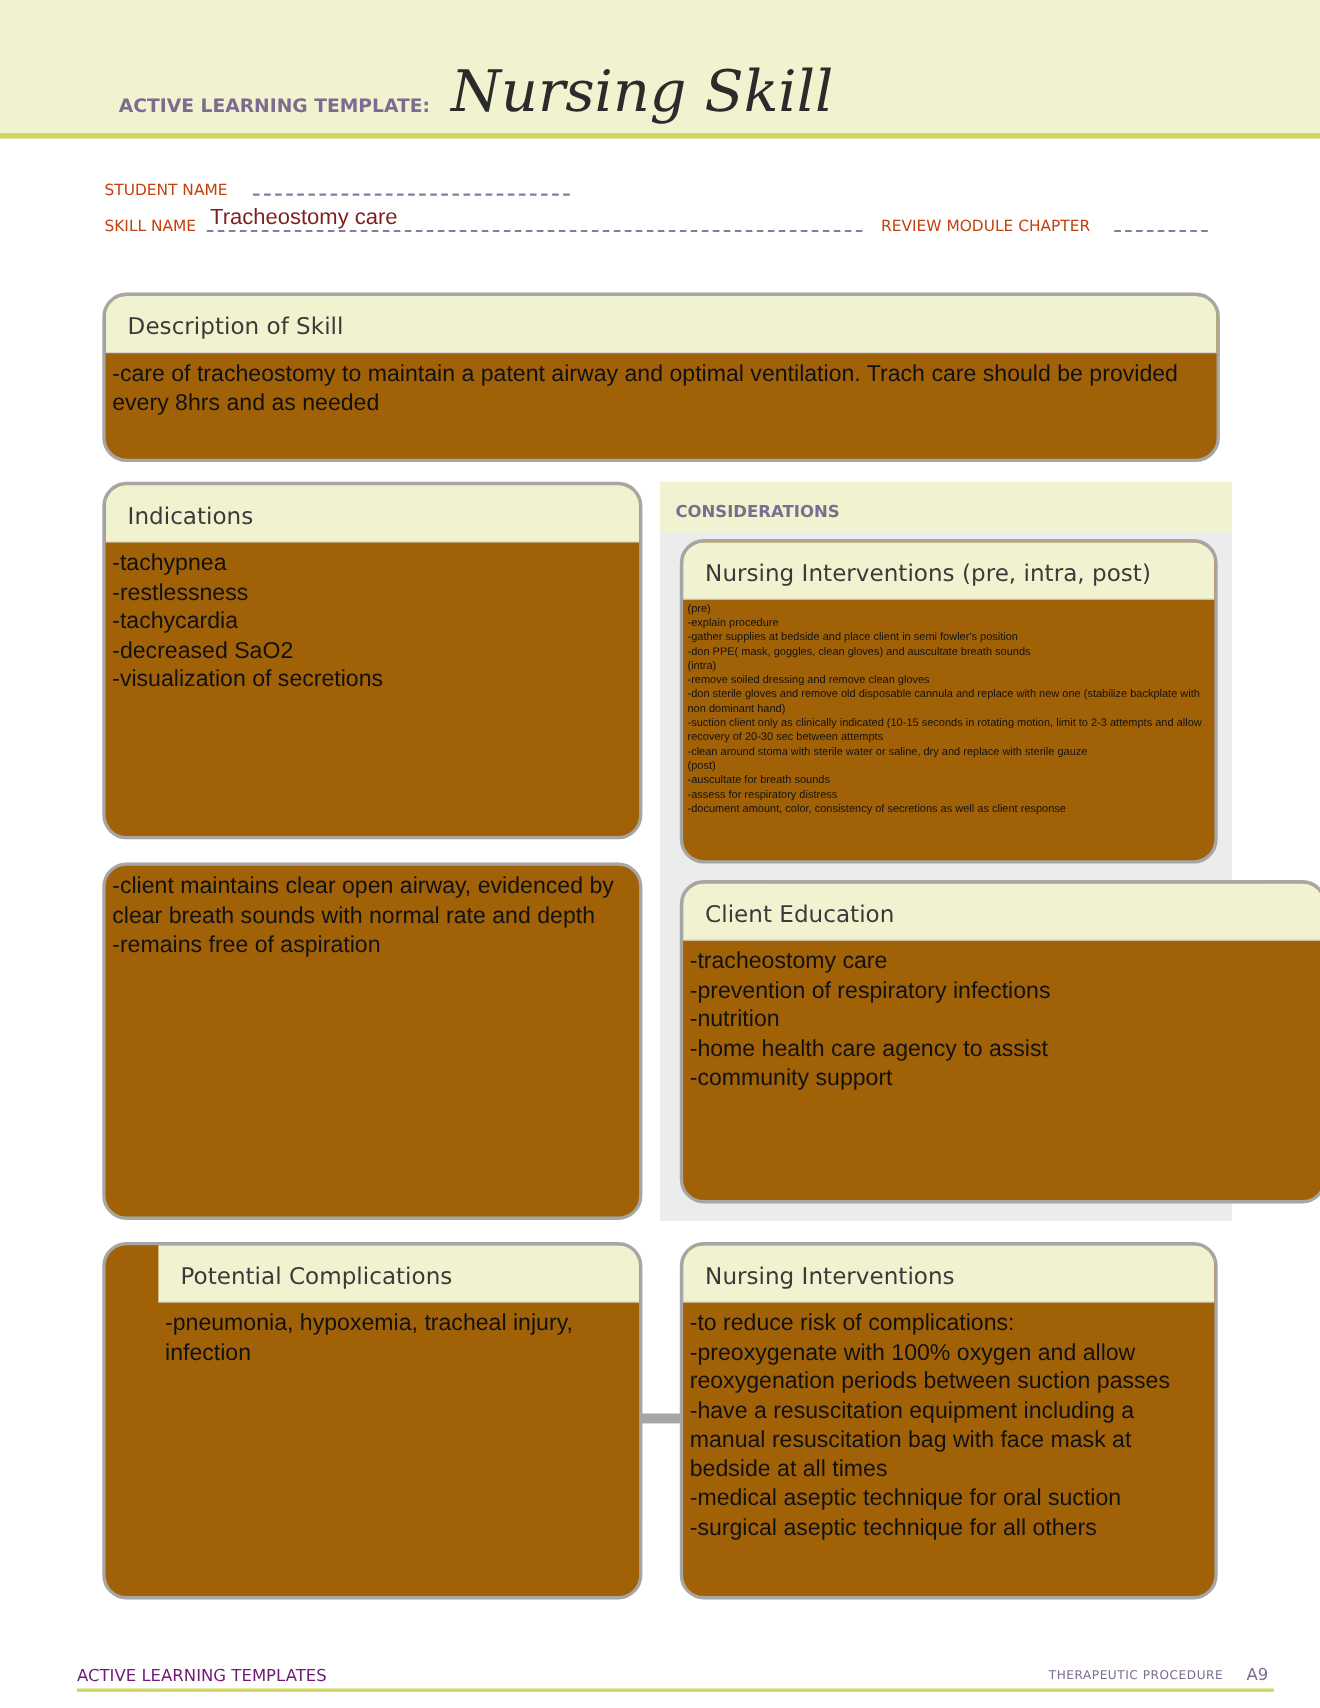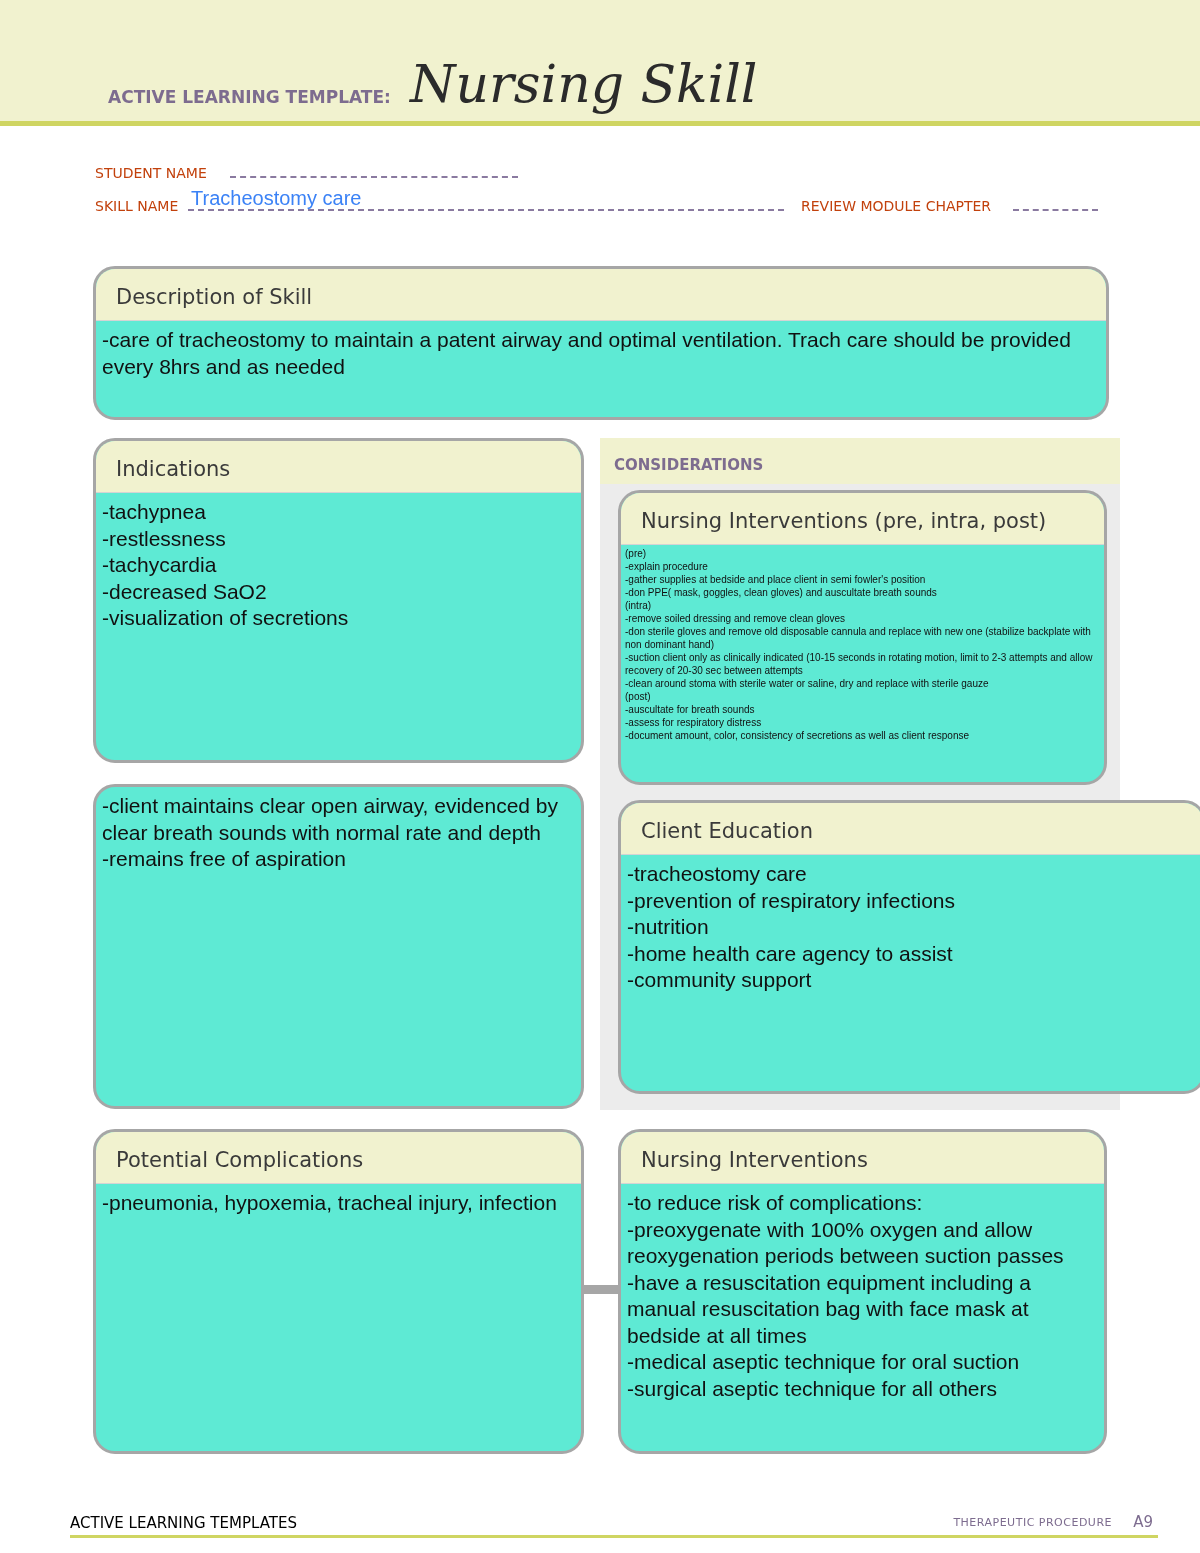"Tracheostomy care" .skill-value { color: #3b82f6 -> #7f1d1d }
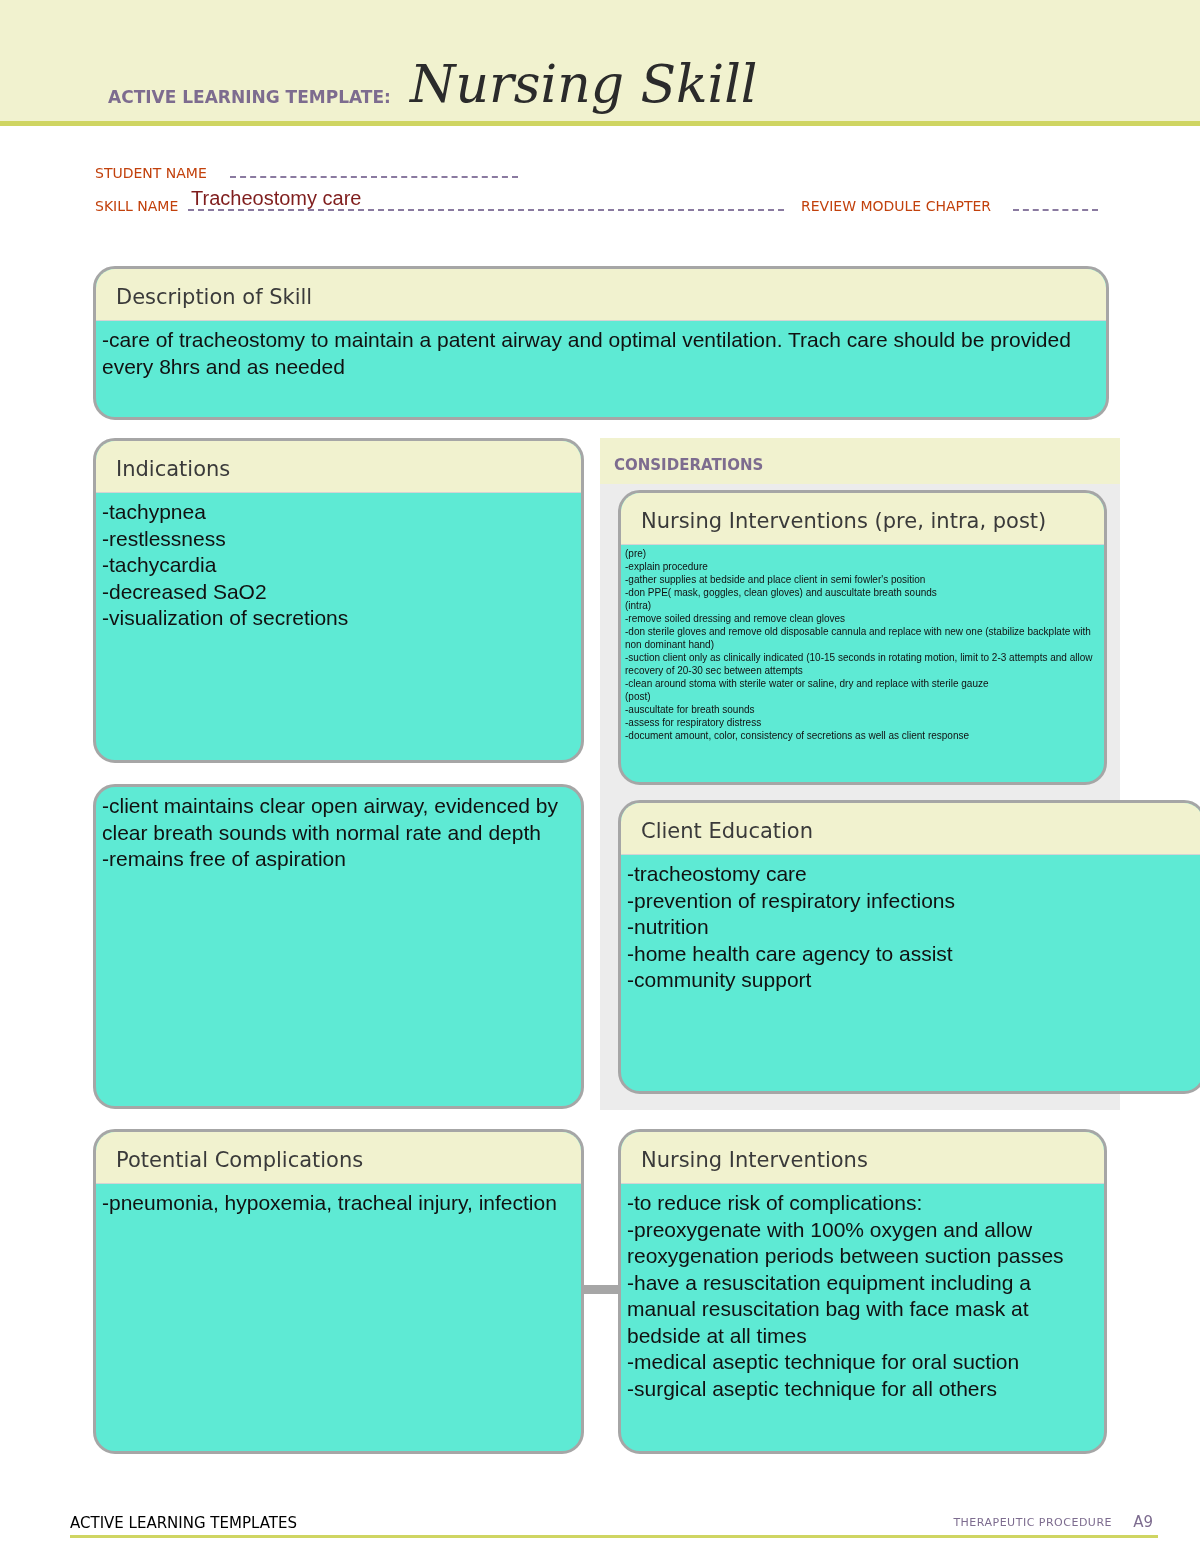"Description of Skill" .card { background: #5eead4 -> #a16207 }
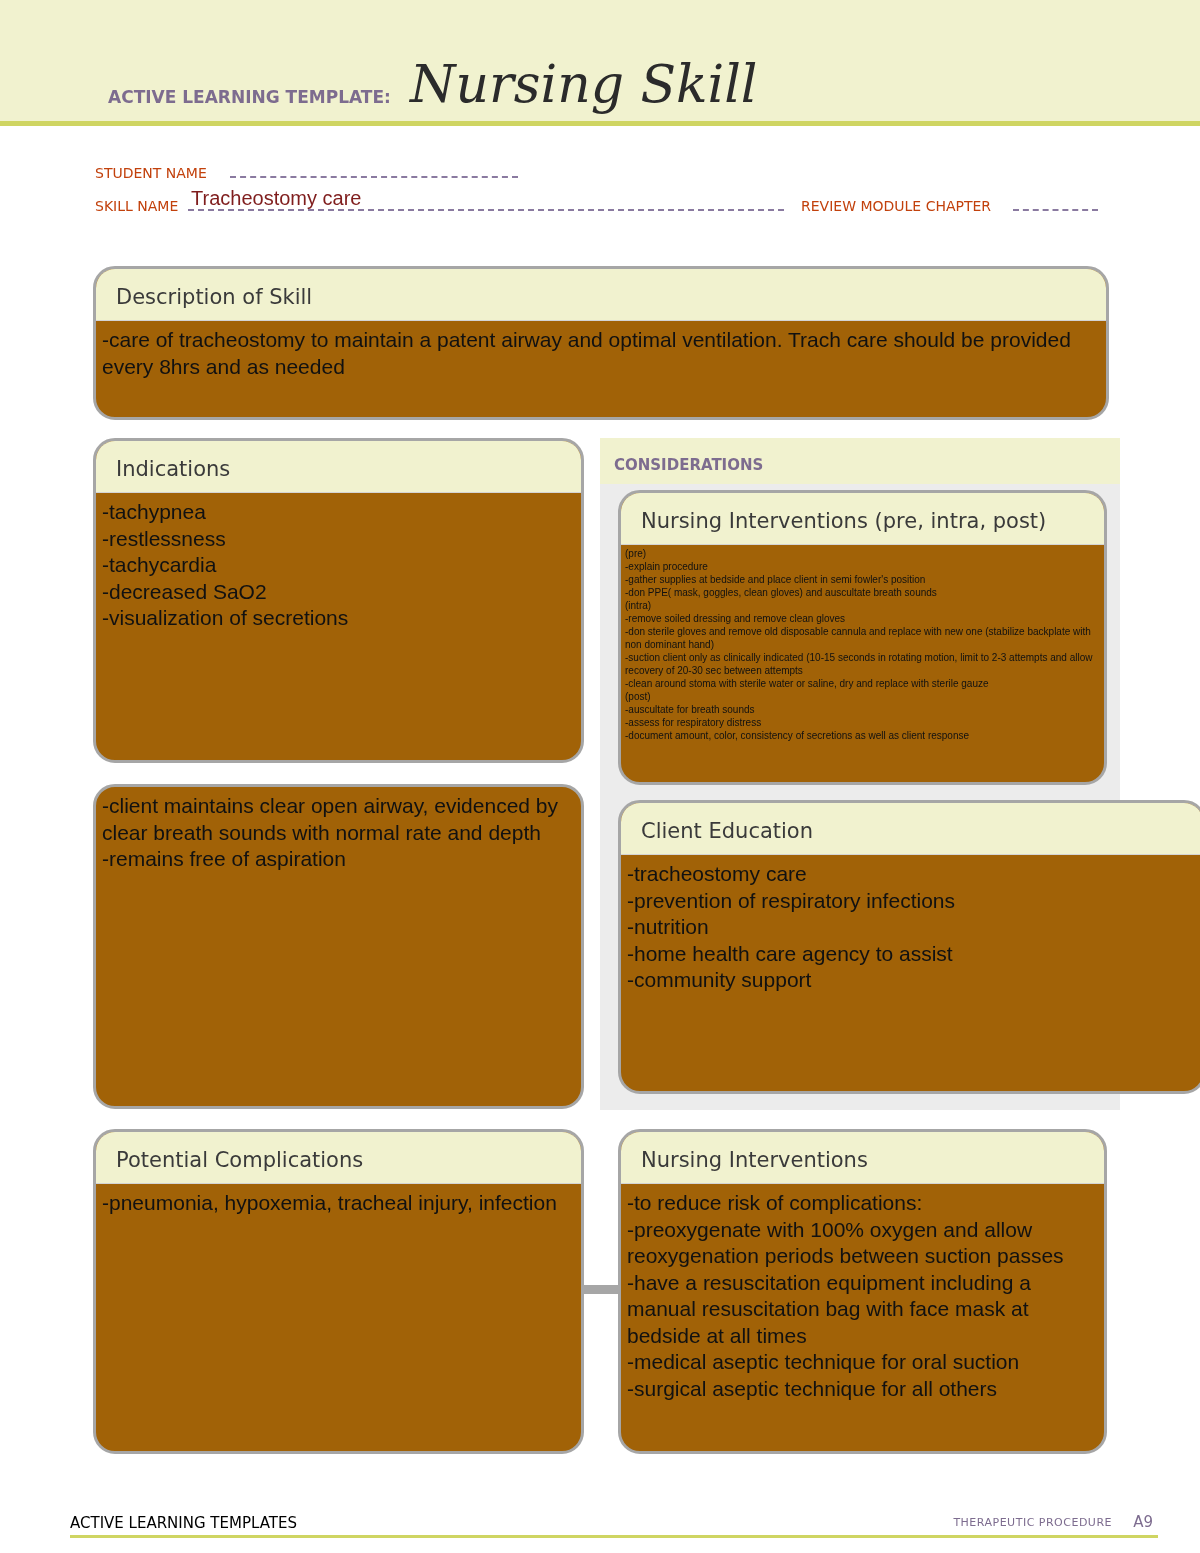"Potential Complications" div.card { padding-left: none -> 48px }
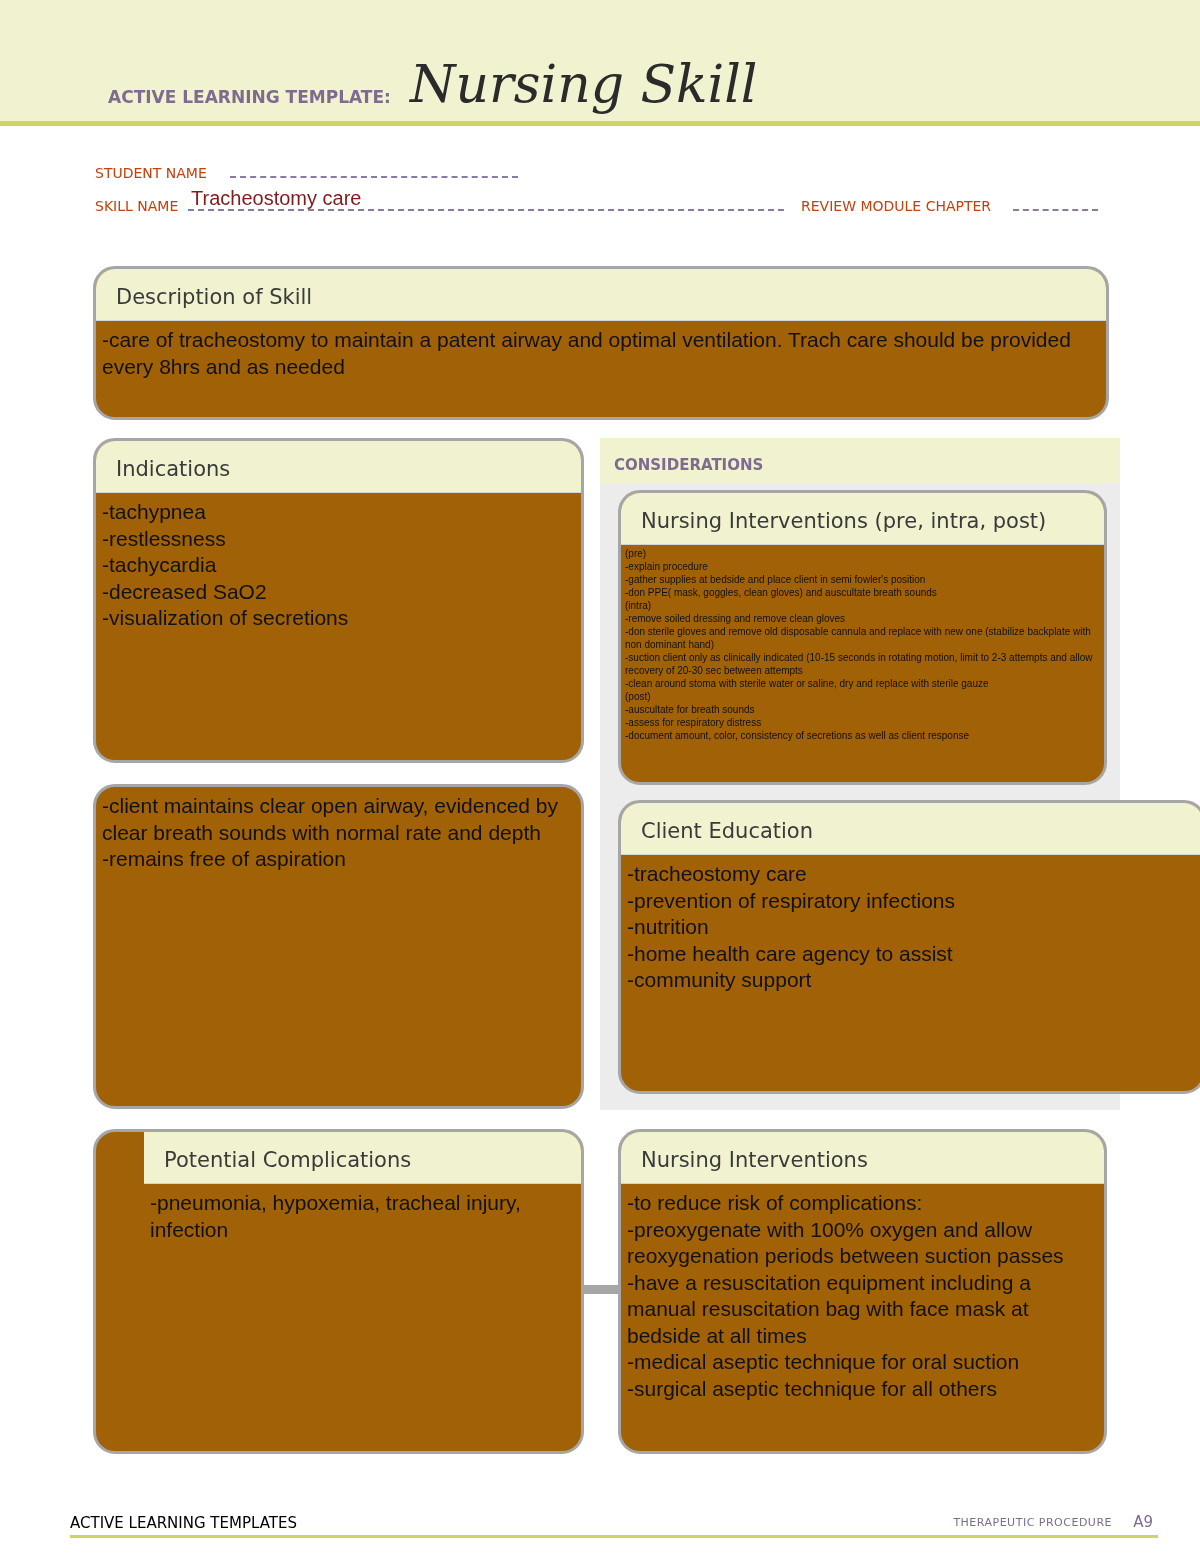"ACTIVE LEARNING TEMPLATES" .footer-left { color: #000000 -> #701a75 }
